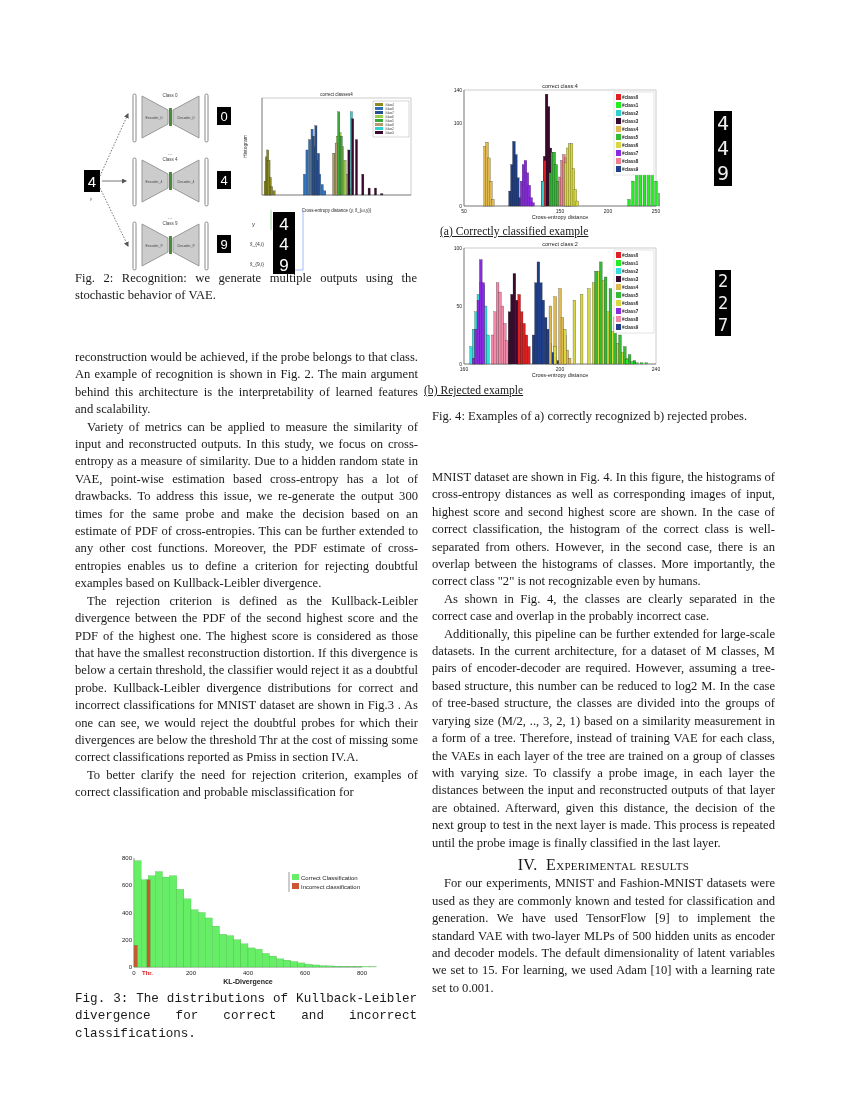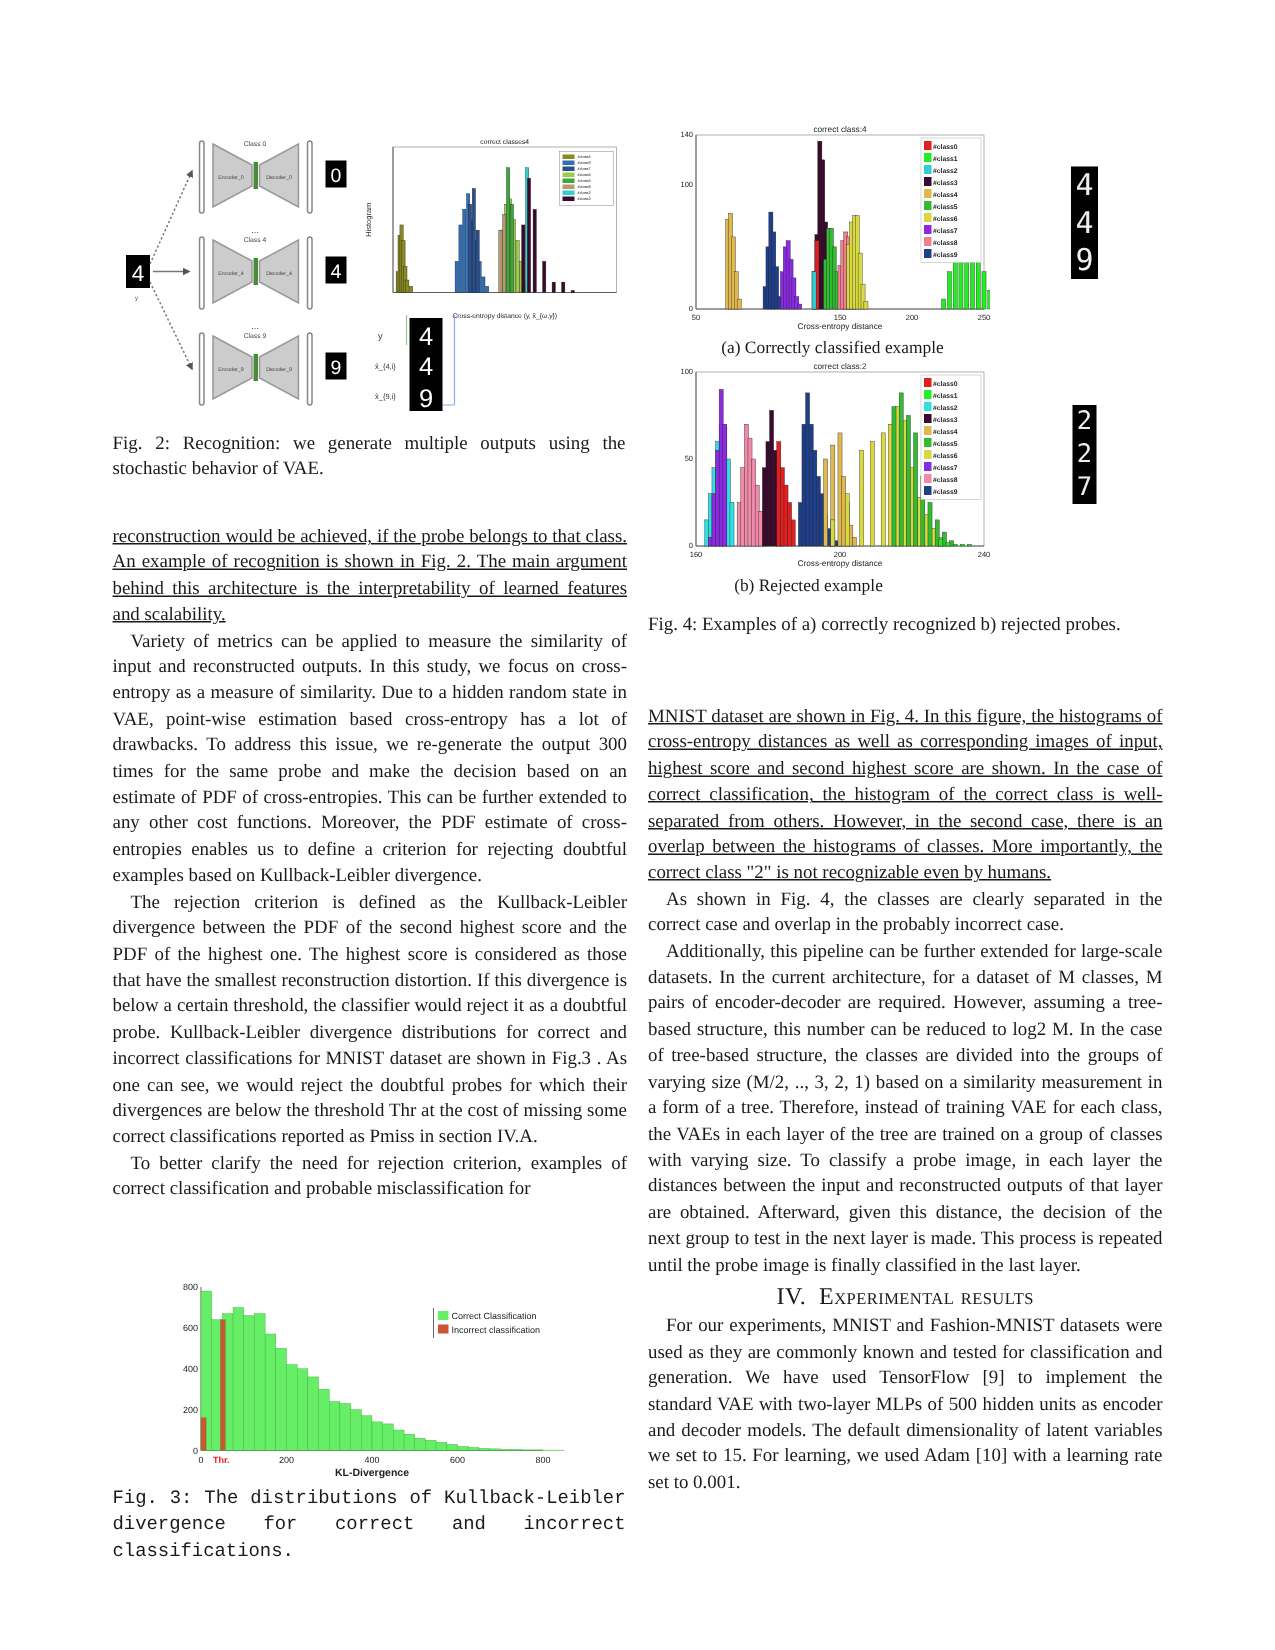"(a) Correctly classified example" .subcap { text-align: center -> none; text-decoration: none -> underline }
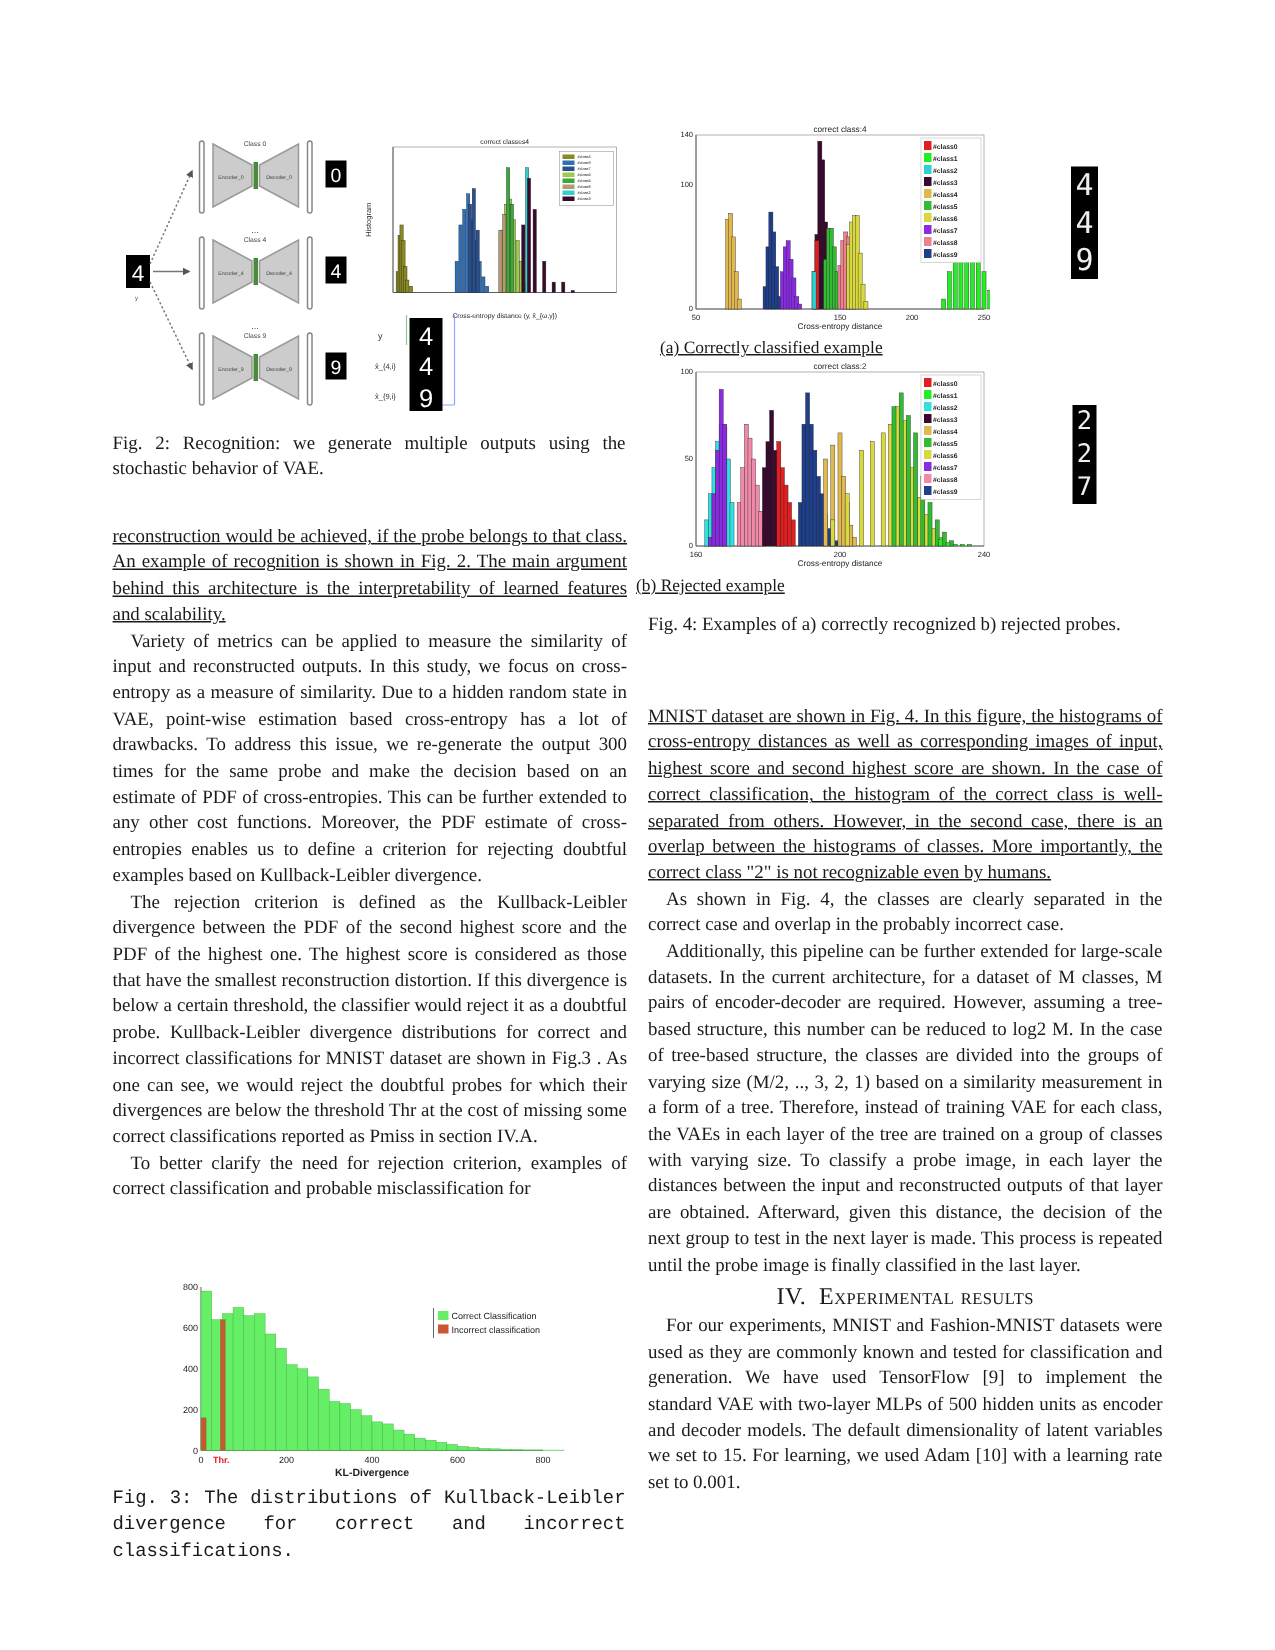"Fig. 2: Recognition: we generate" div.abs { top: 287px -> 270px }
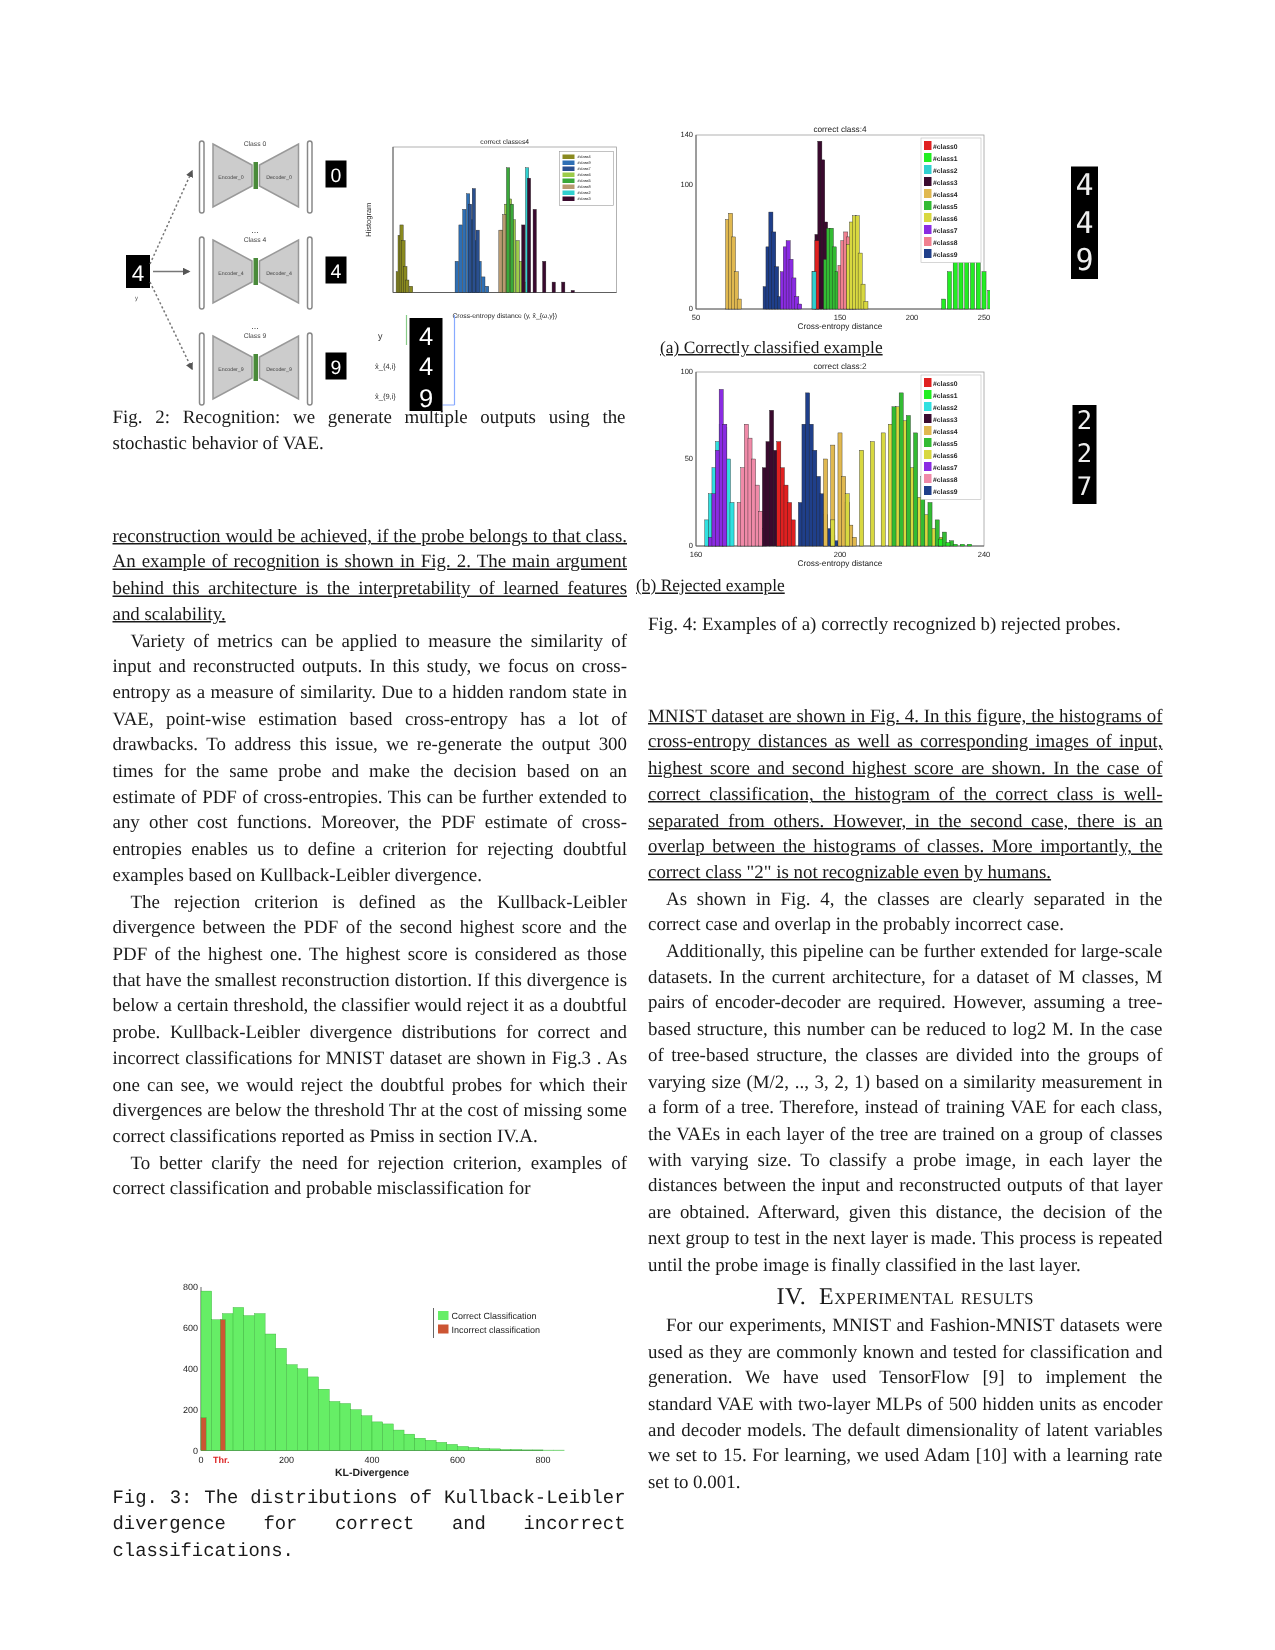"reconstruction would be achieved, if" .col p.noind { text-decoration: underline -> none }
